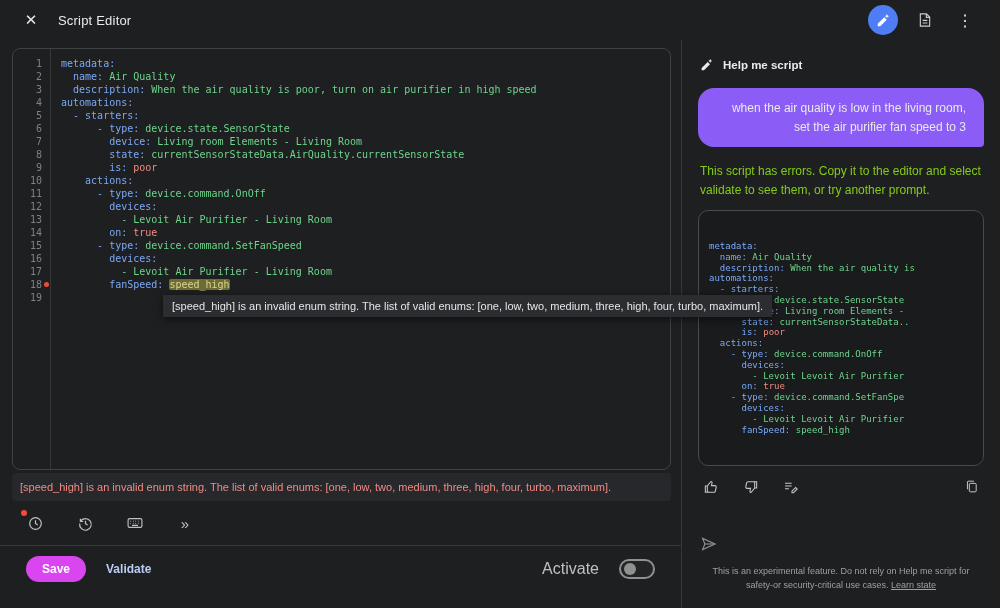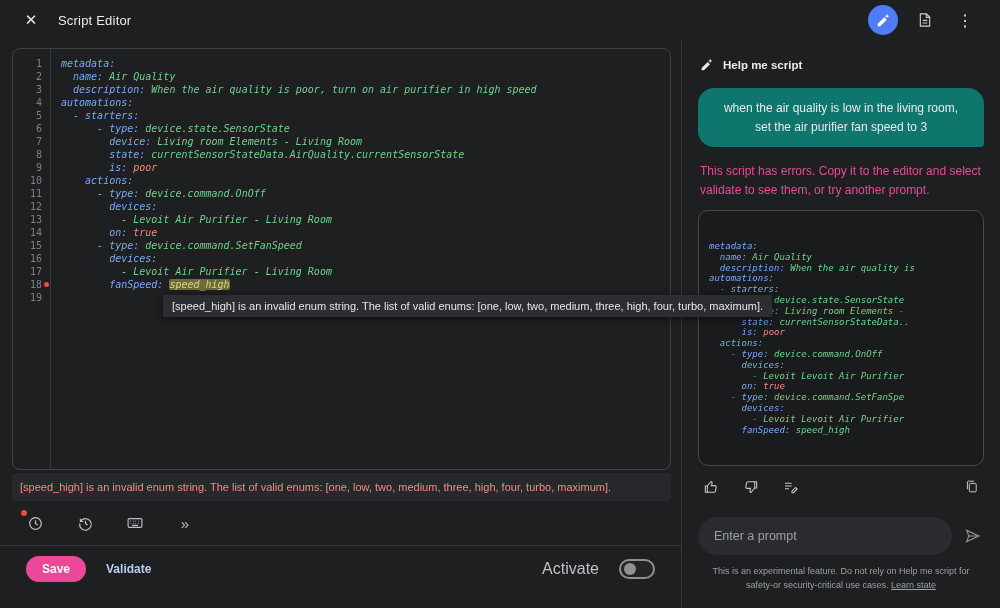"metadata:" .cl { font-style: italic -> none }
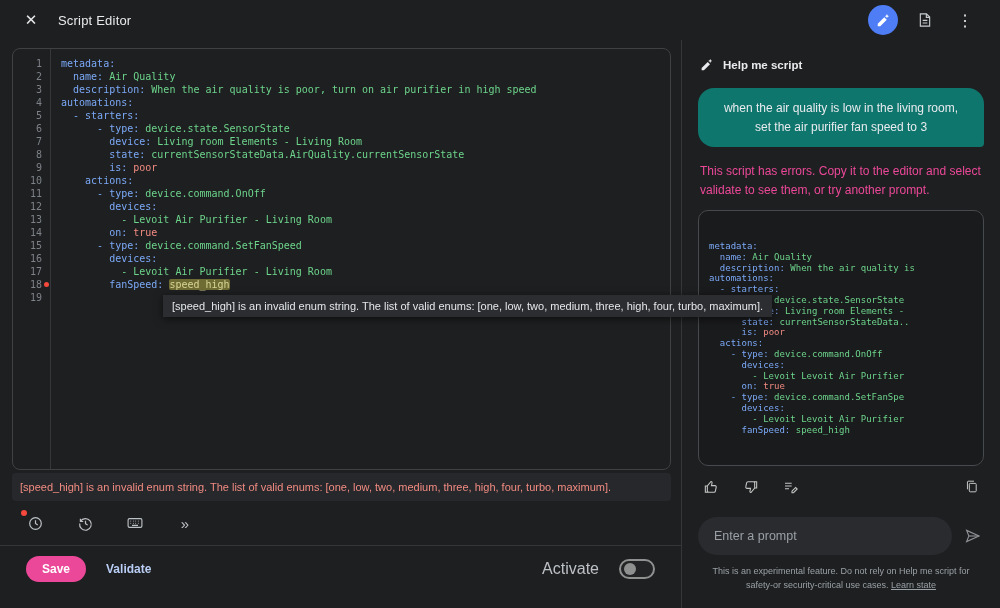"when the air quality is low" .user-bubble { background: #0f766e -> #8b5cf6; text-align: center -> right }
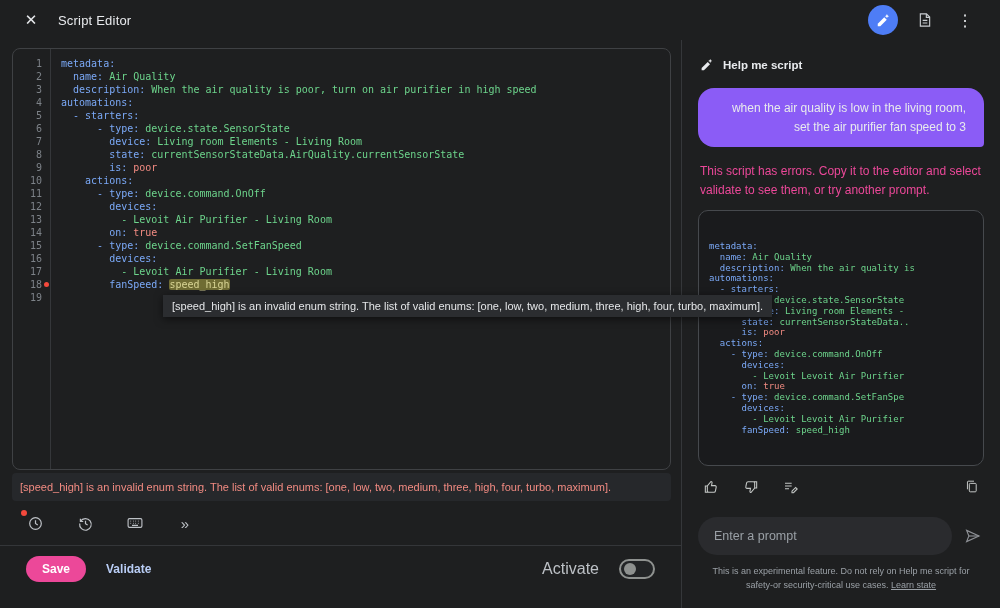"This script has errors. Copy" .response-text { color: #ec4899 -> #84cc16 }
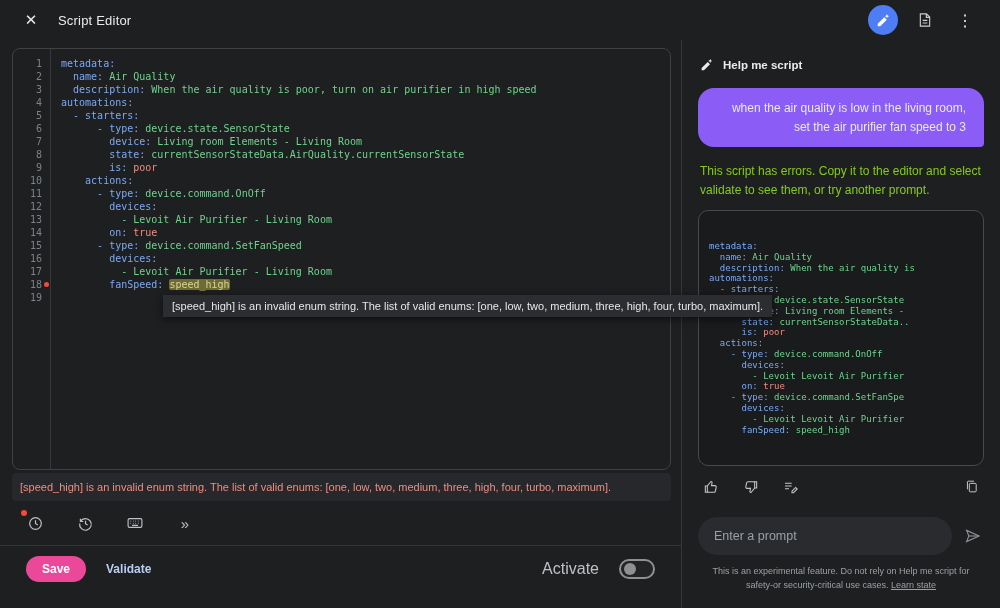"Enter a prompt" input.prompt-input { html: <input> -> none }
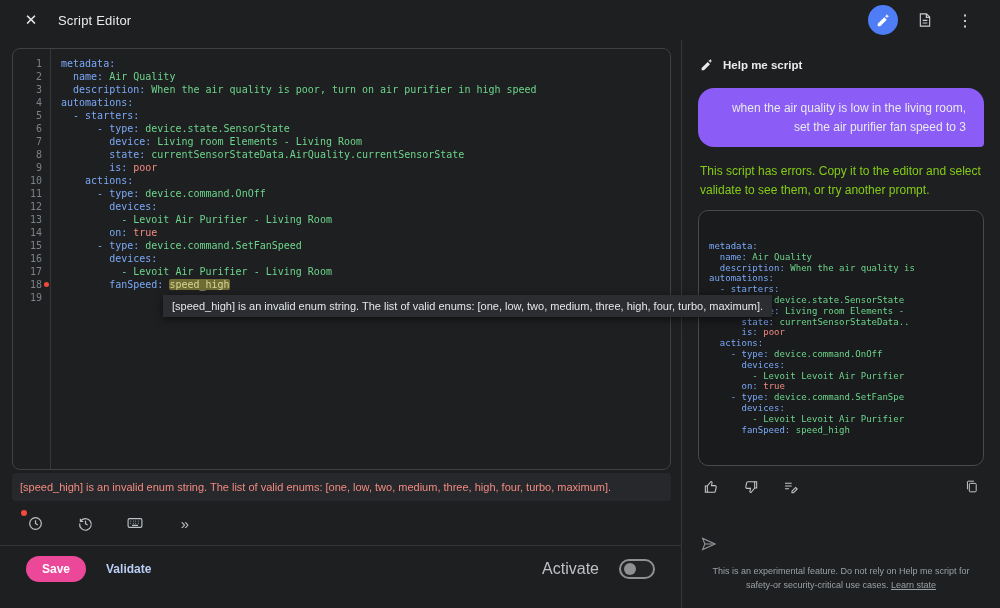"Save" .save { background: #ec4899 -> #d946ef }
